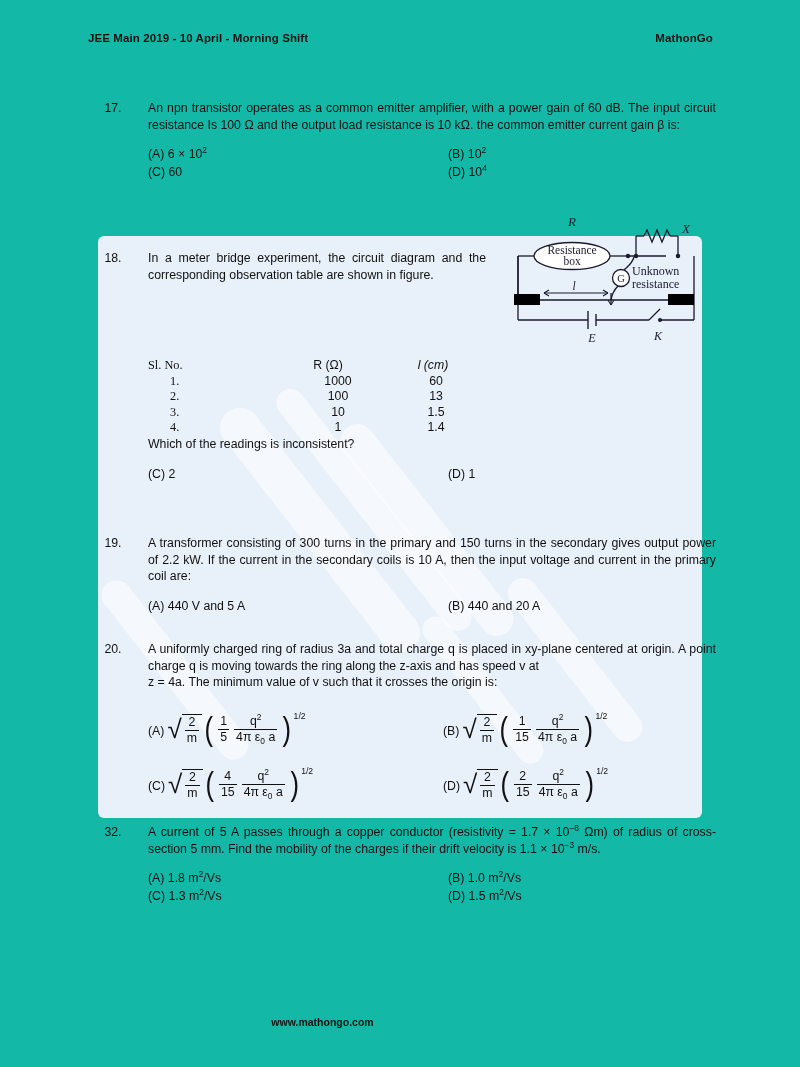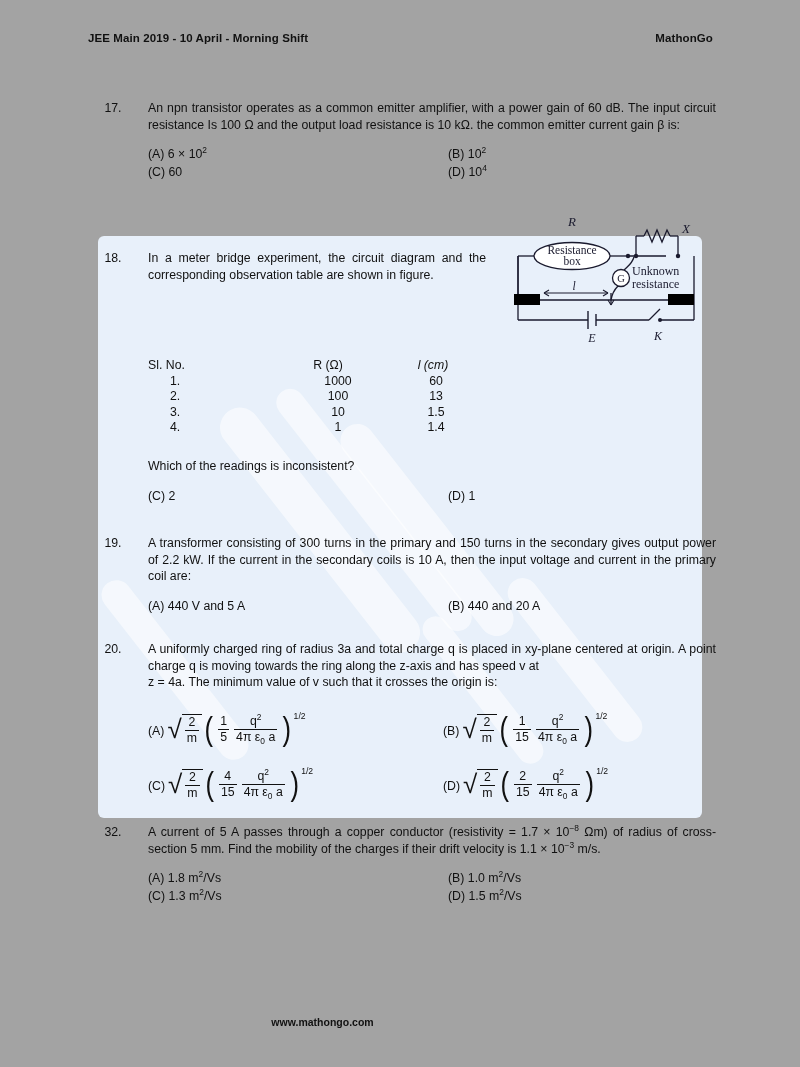"JEE Main 2019 - 10" .page { background: #a3a3a3 -> #14b8a6 }
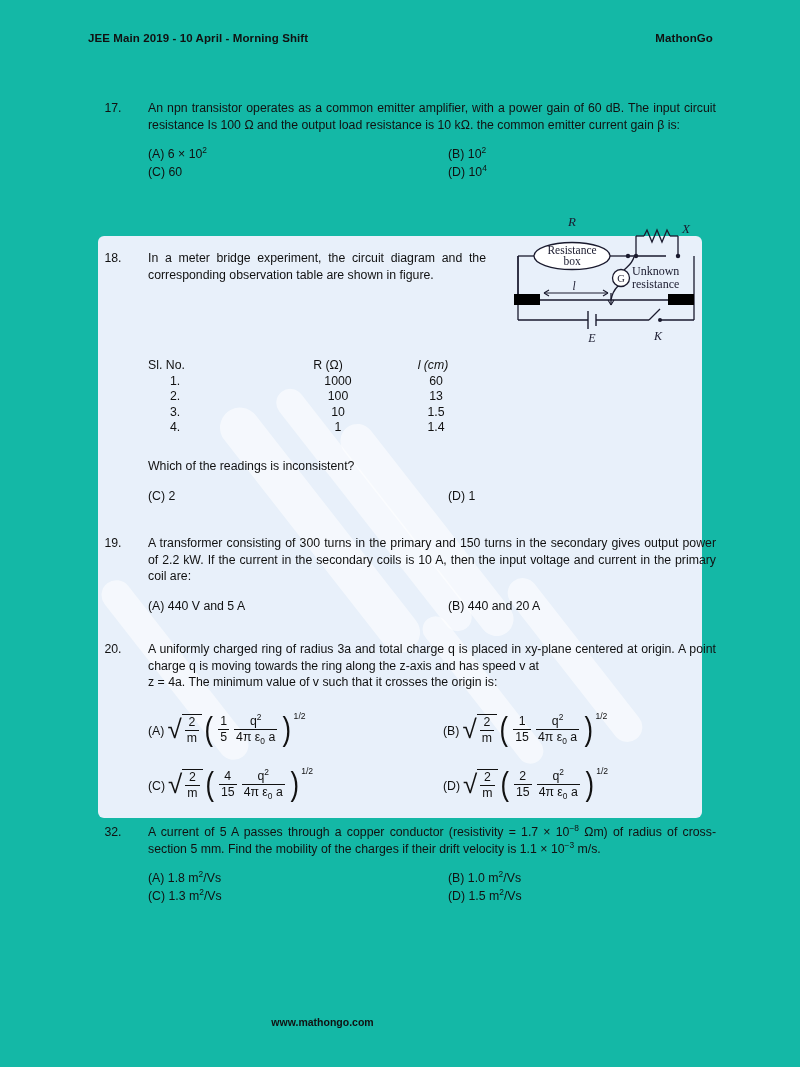"Sl. No." .obstable .trow .c0 { font-family: none -> Liberation Serif, serif }
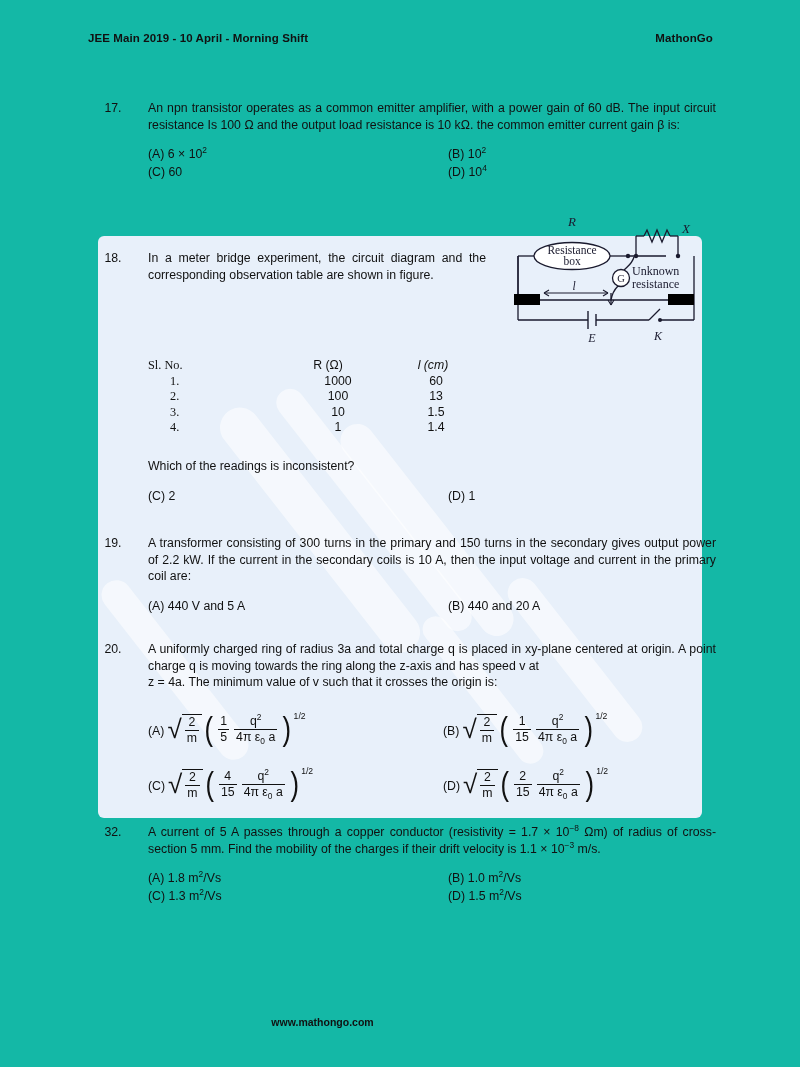"Which of the readings is" div.q { top: 458px -> 436px }
